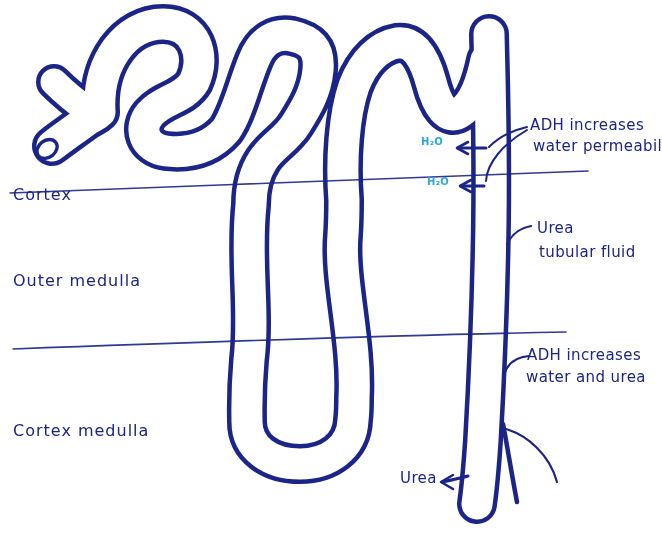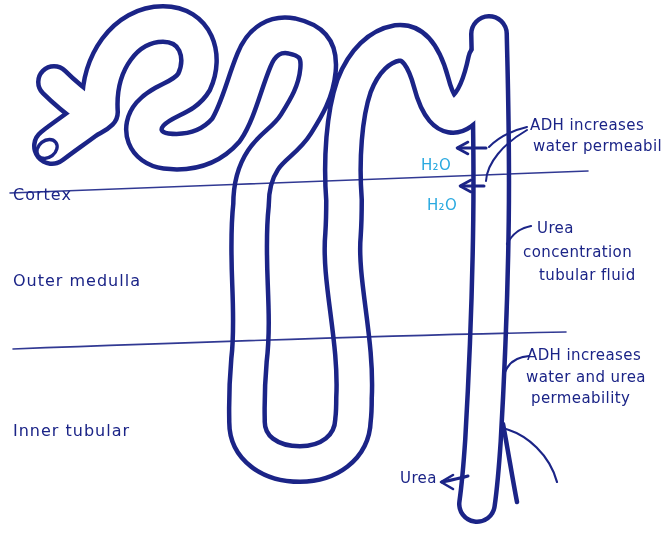"H₂O" .h2o { font-size: 15px -> 10px; font-weight: normal -> bold; margin-top: 20px -> none }
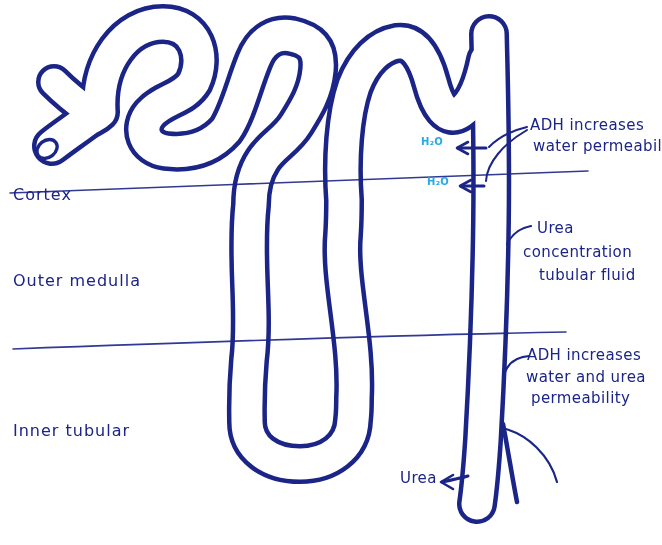"concentration" div { html: <div>concentration</div> -> none }
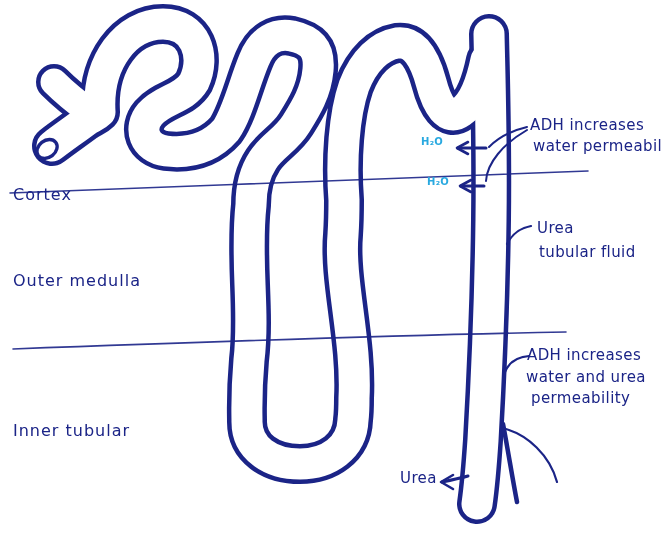"permeability" div { html: <div>permeability</div> -> none }
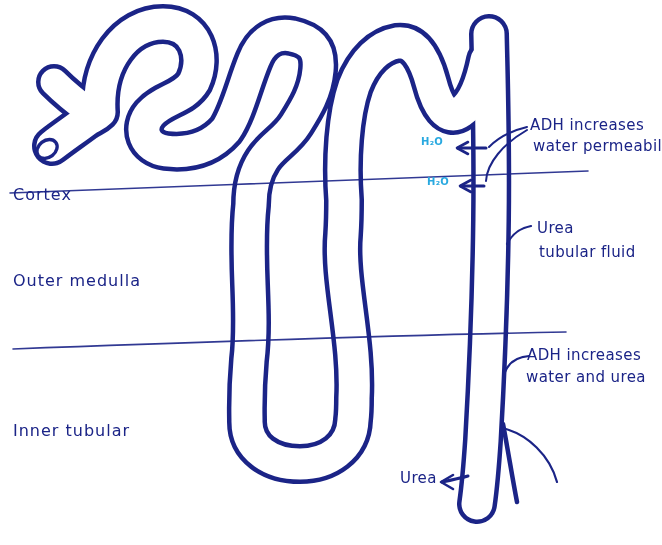"Inner tubular" div.lbl { text: Inner tubular -> Cortex medulla }
